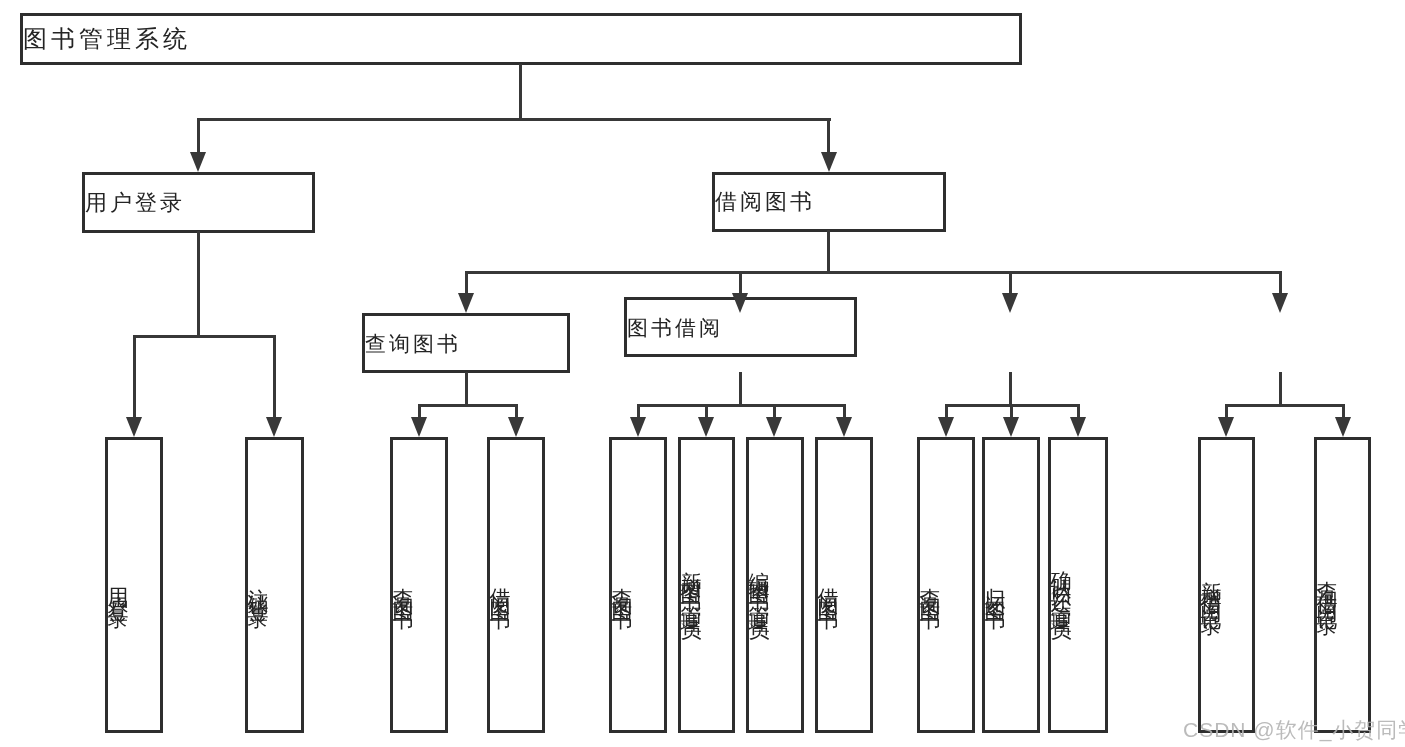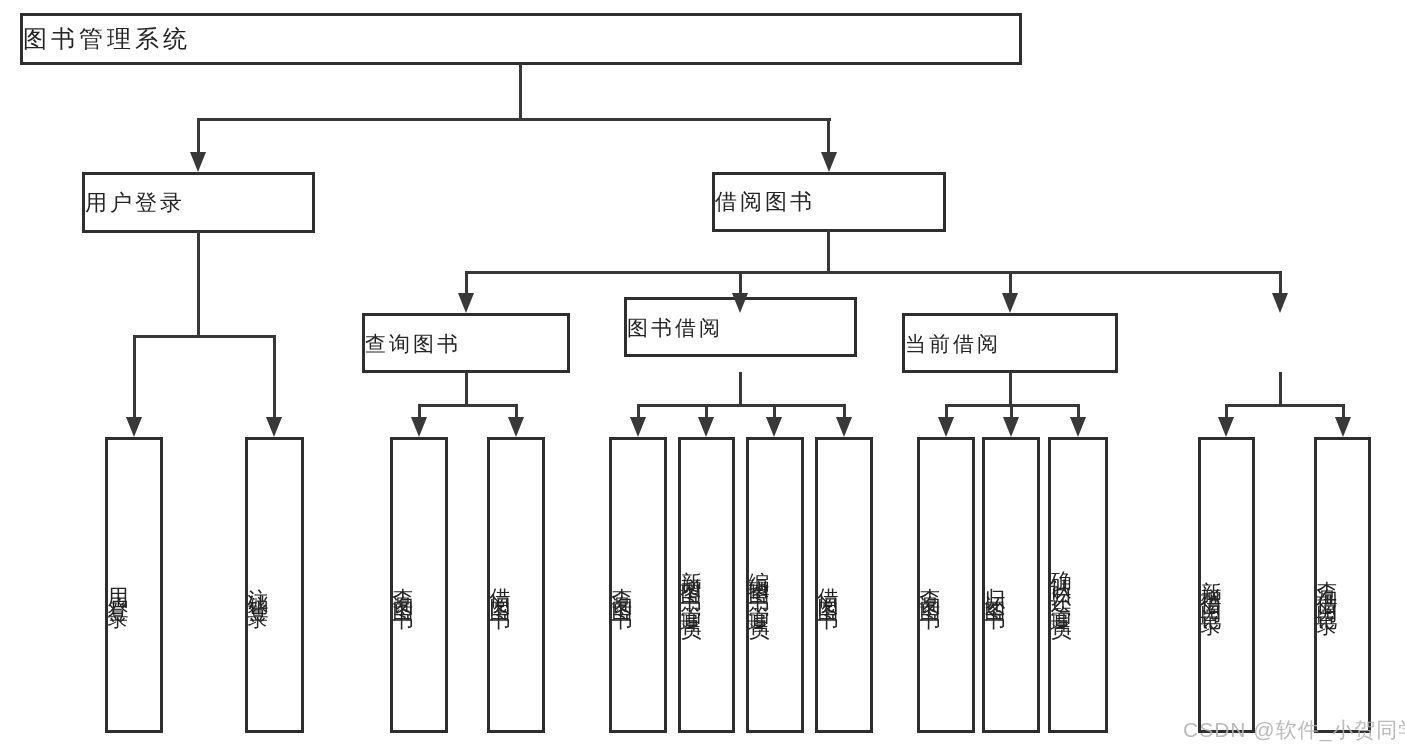"当前借阅" div.node { html: <div> <span>当前借阅</span> </div> -> none }
